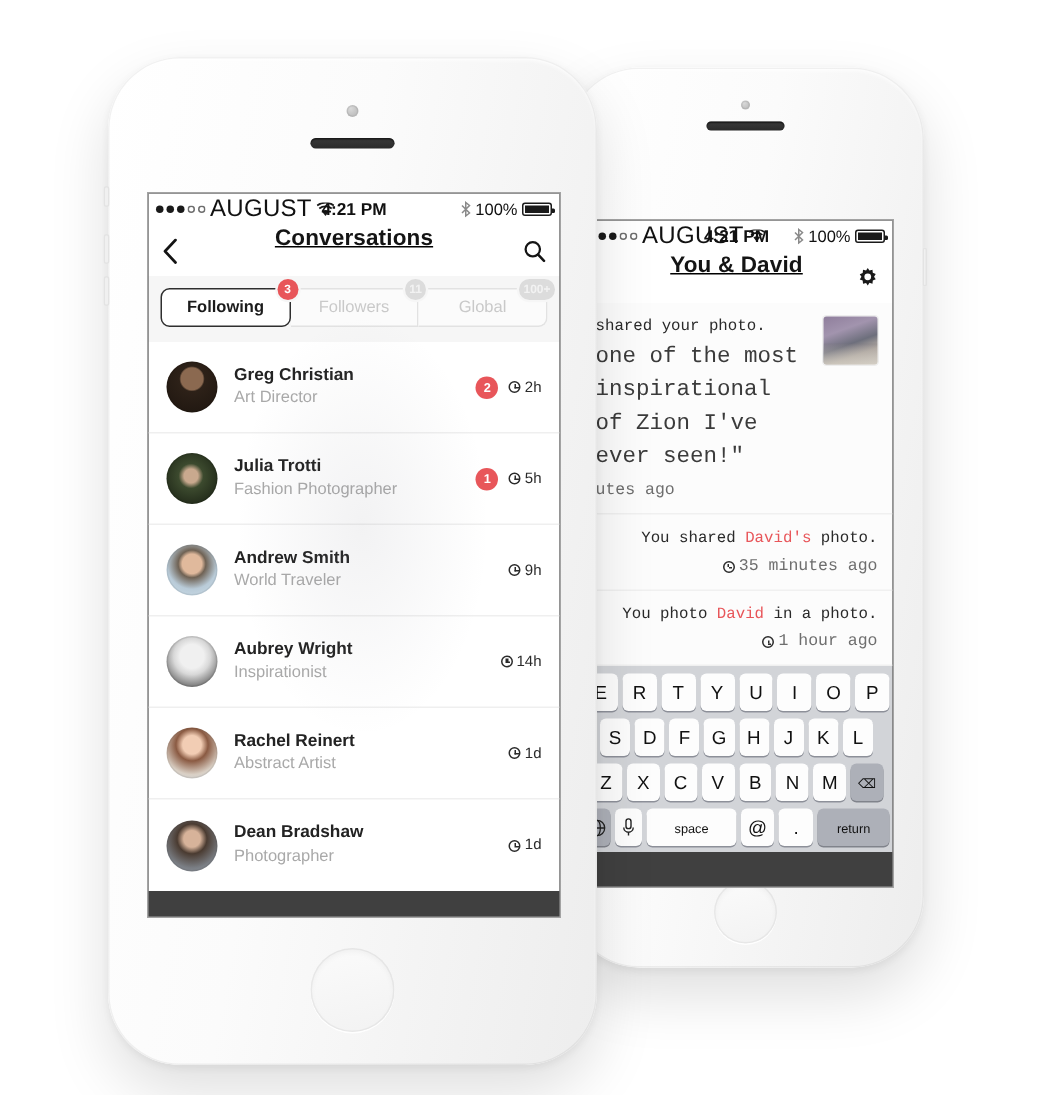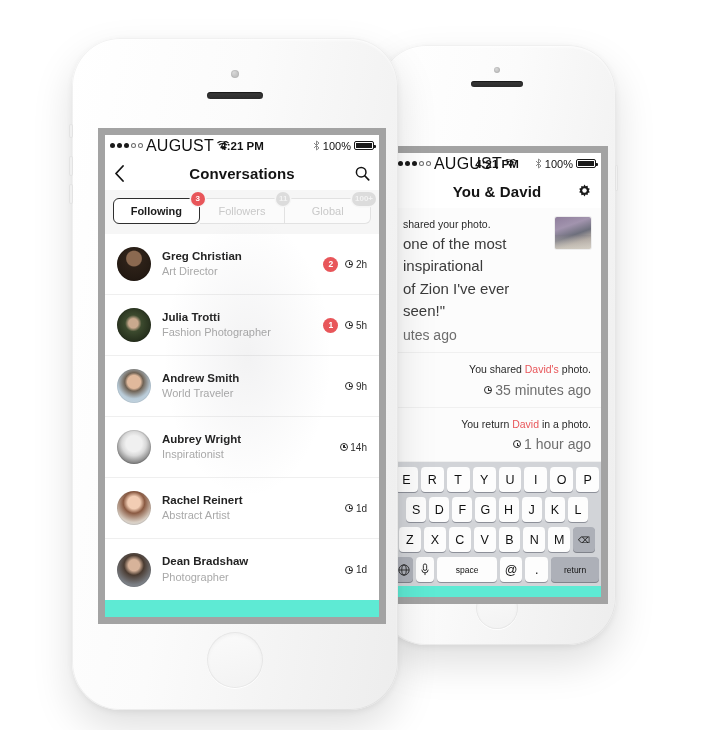"100%" .screen { background: #5eead4 -> #404040; border: 7px solid #a3a3a3 -> 1px solid #a3a3a3 }
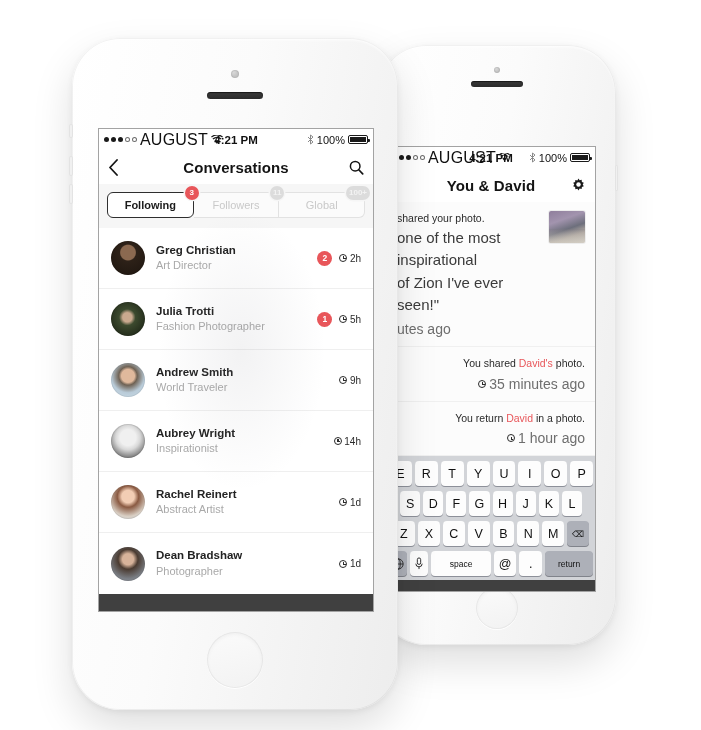"You & David" .navbar { align-items: center -> none; text-decoration: none -> underline }
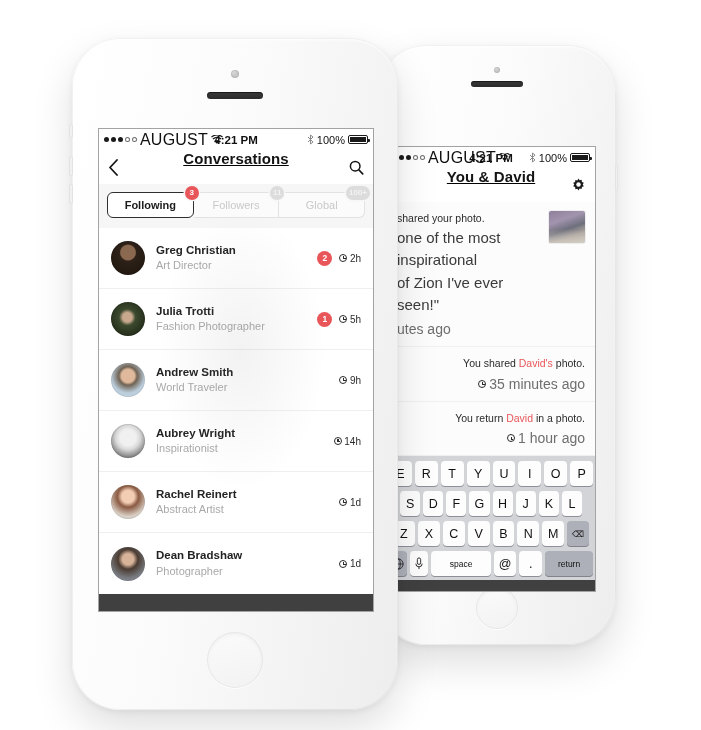"shared your photo." .chat { font-family: none -> Liberation Mono, monospace }
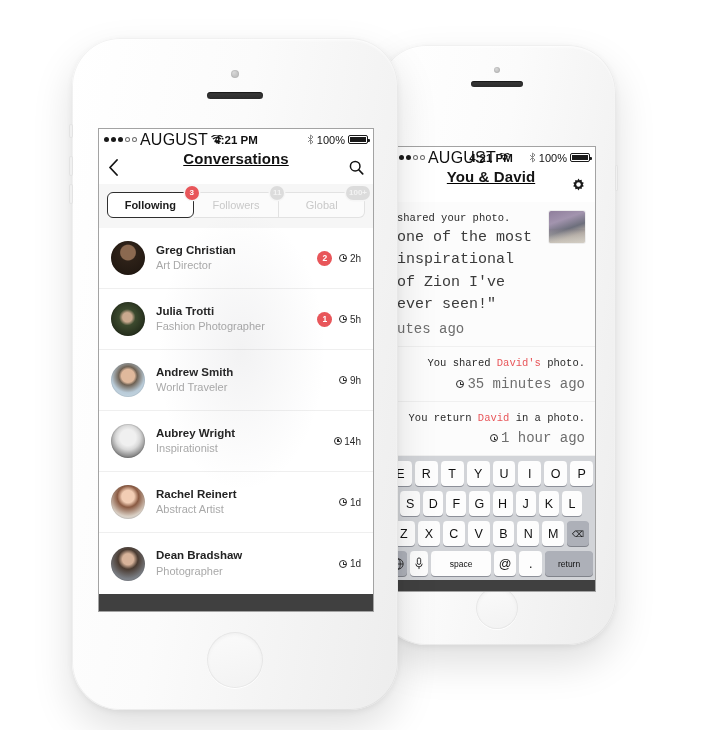"utes ago" .msg-time { font-size: 14px -> 11px }
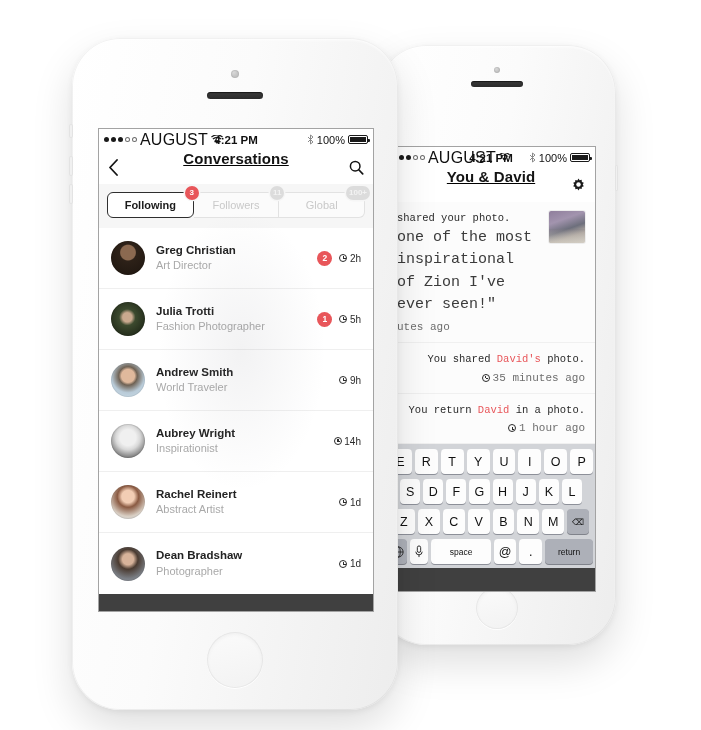"You return" span { text: return -> photo }
